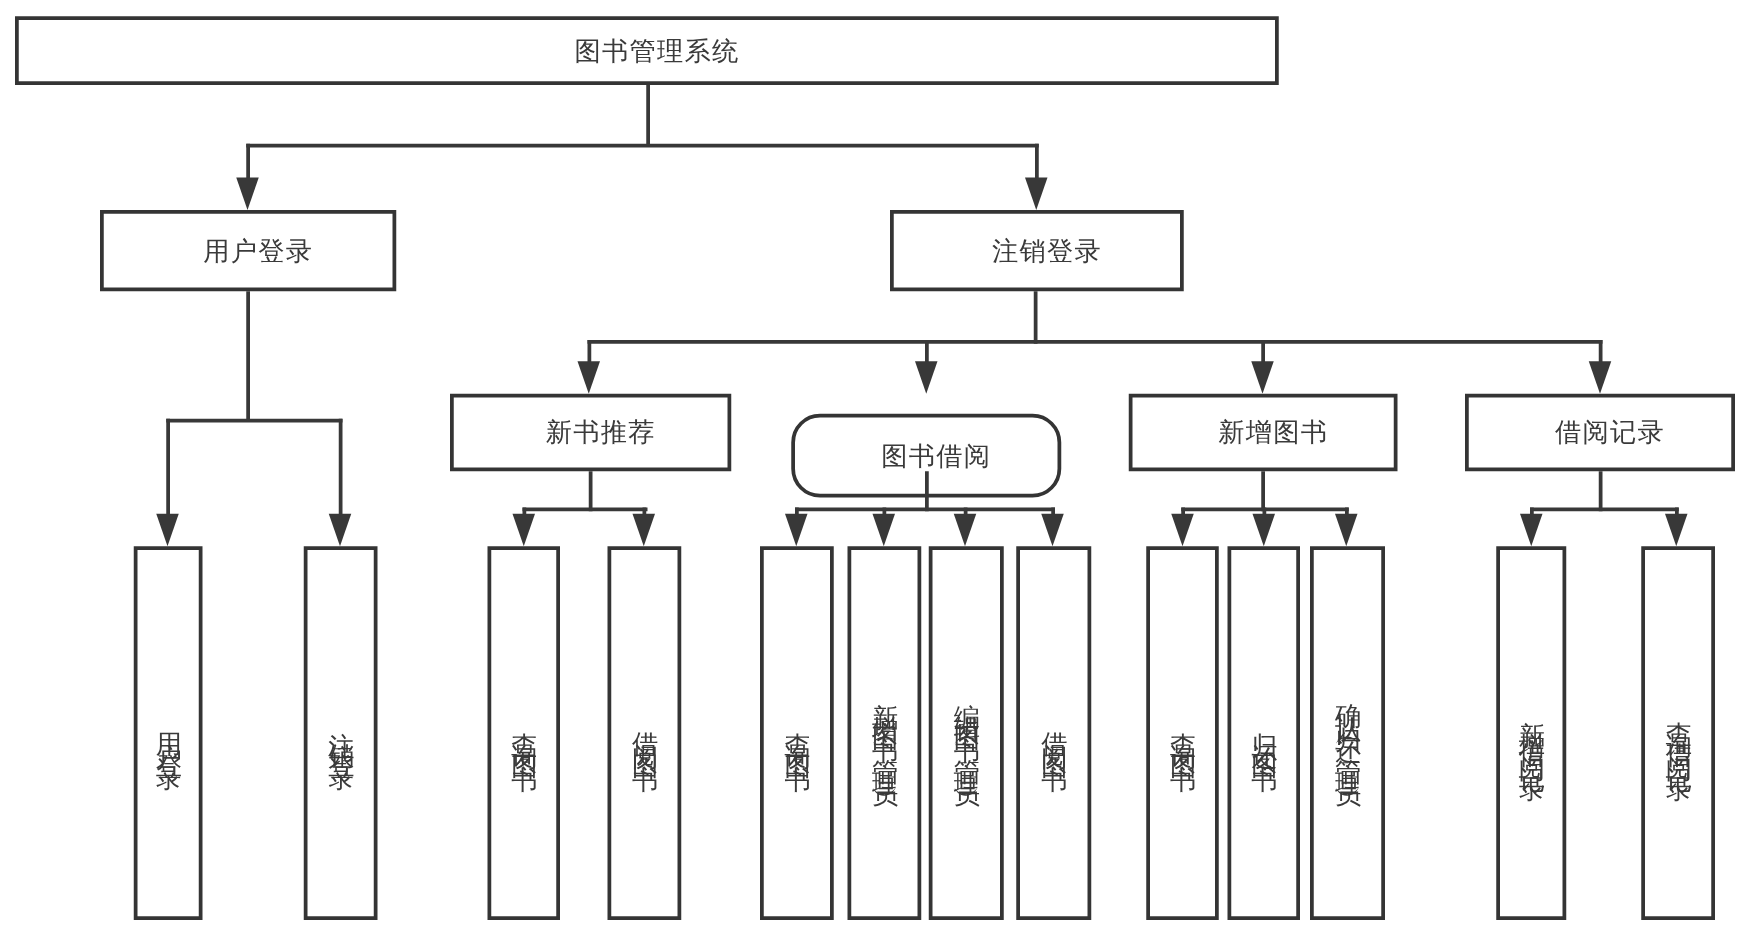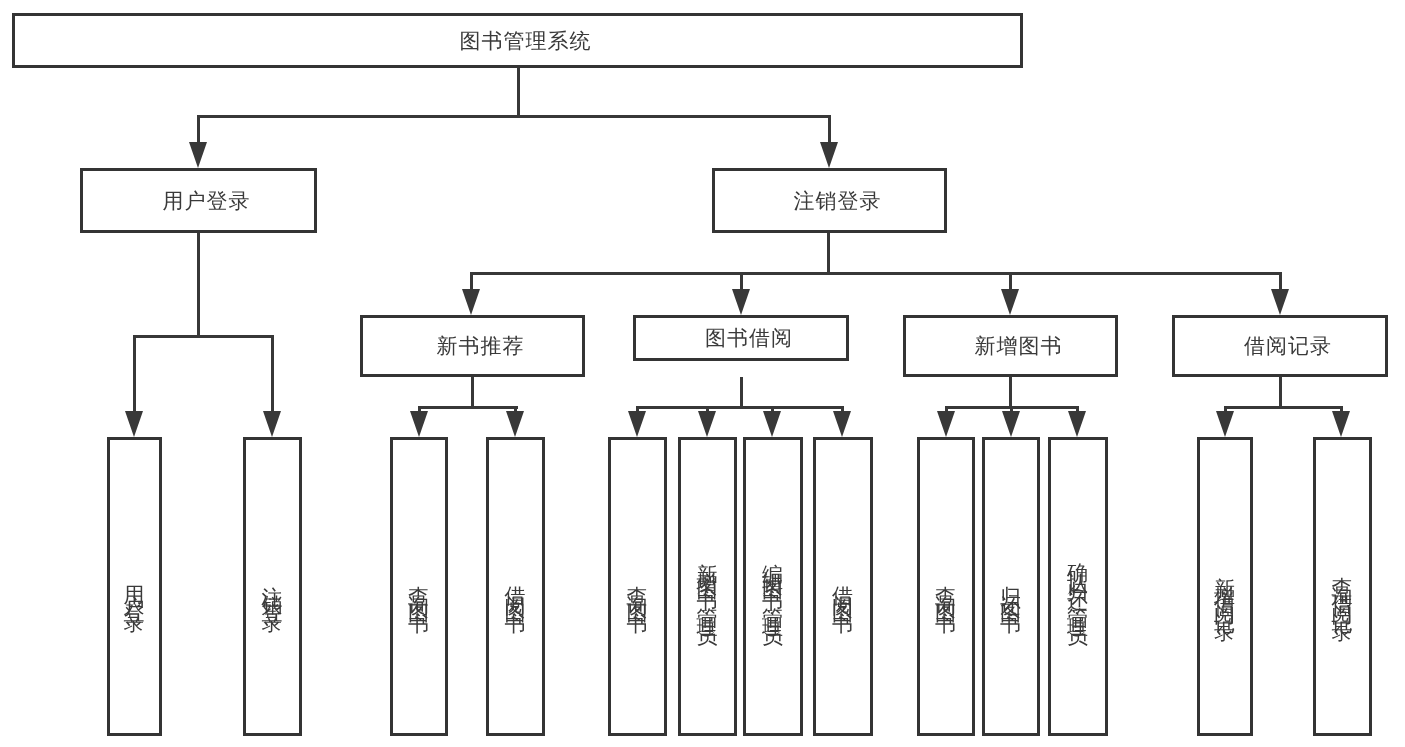"图书借阅" div.box { border-radius: none -> 23px; height: 46px -> 67px; top: 315px -> 331px }
